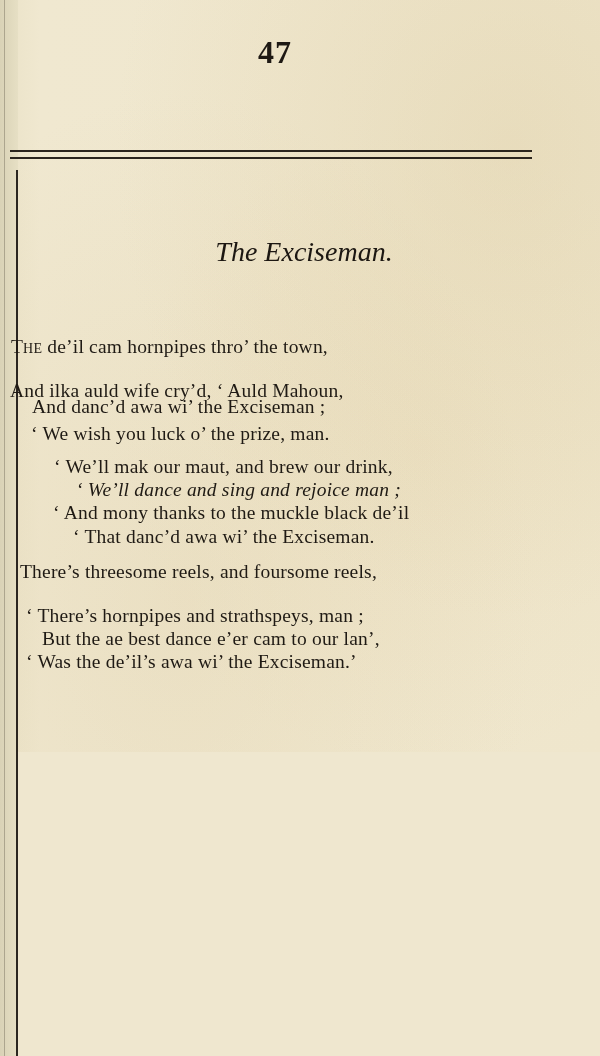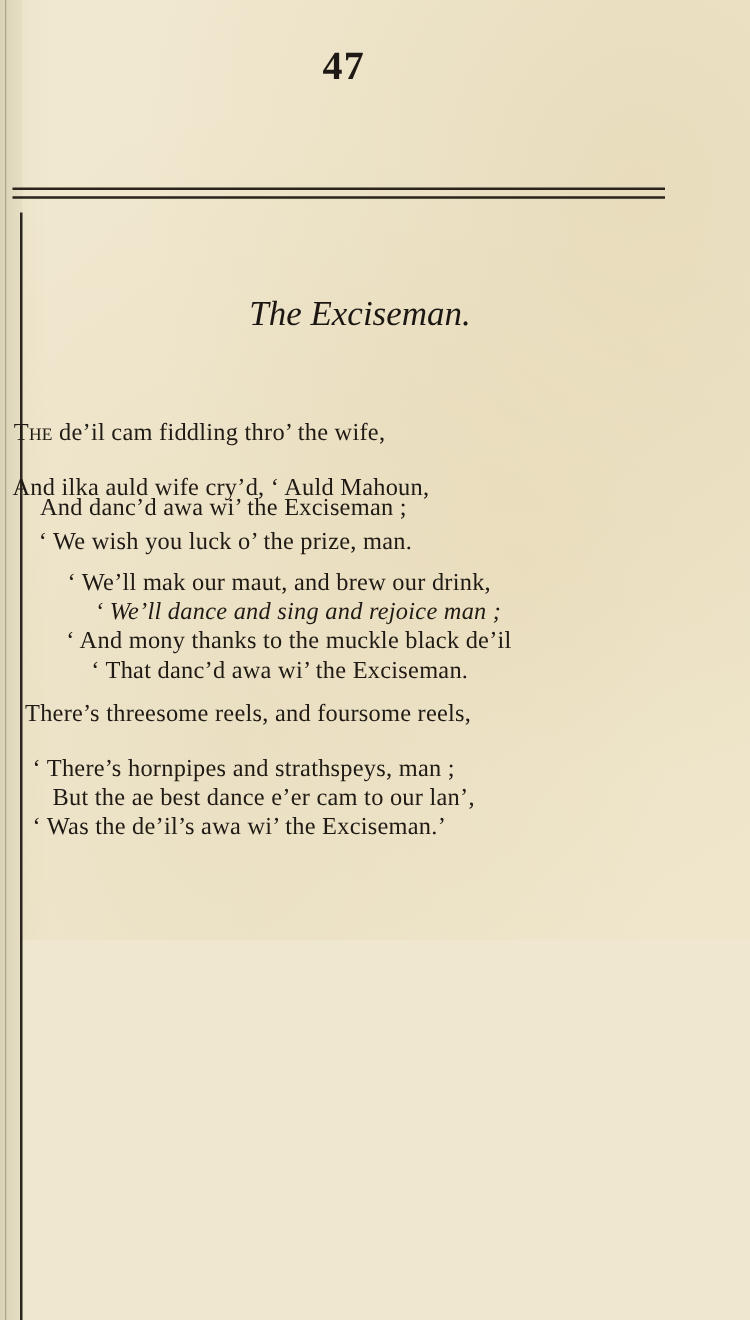"The Exciseman." .title { padding-left: 0 -> 16px }
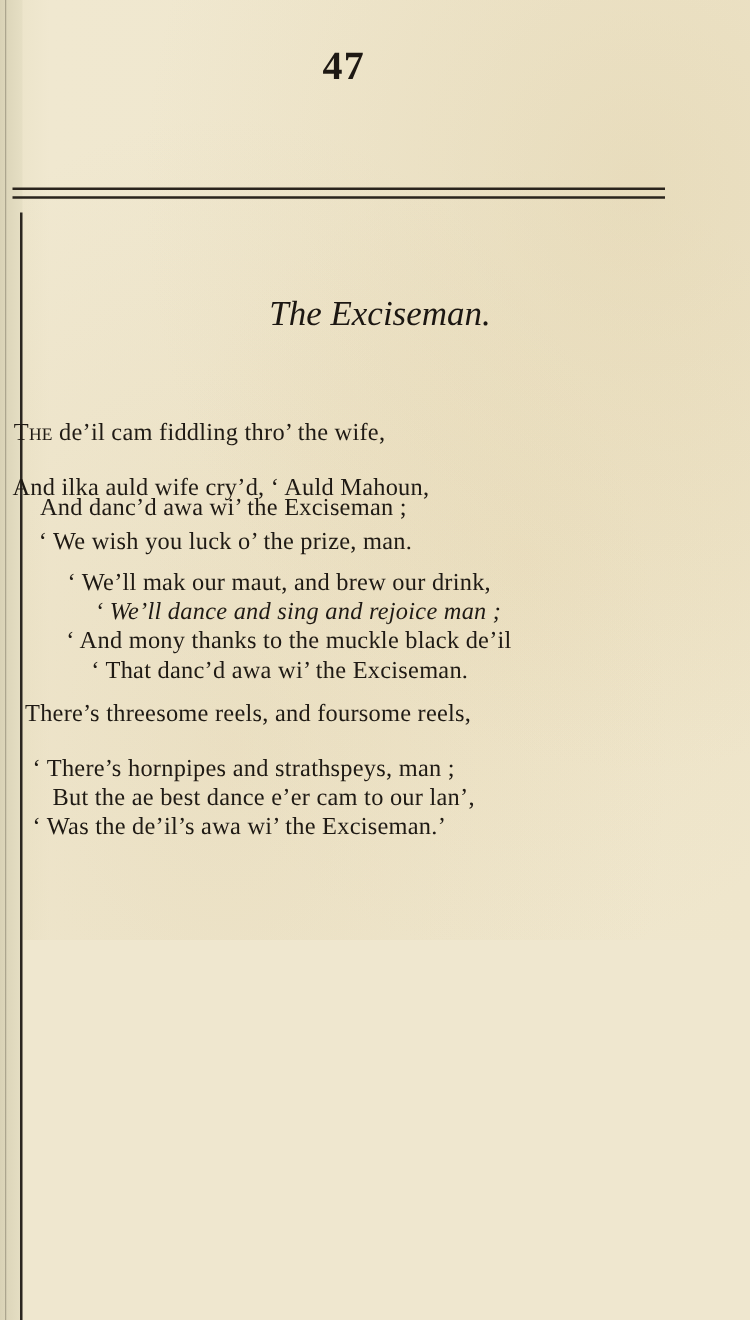"de’il cam fiddling thro’ the" span { text: fiddling thro’ the wife -> hornpipes thro’ the town }
